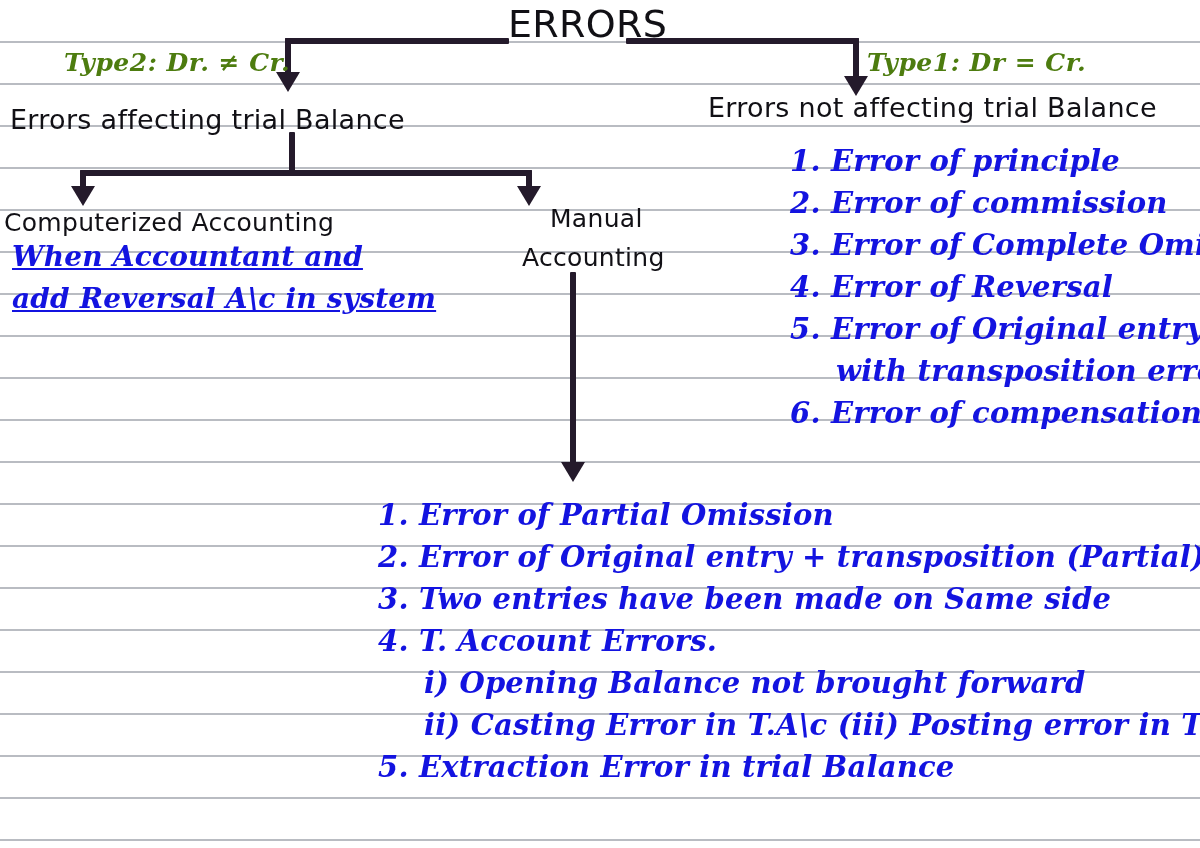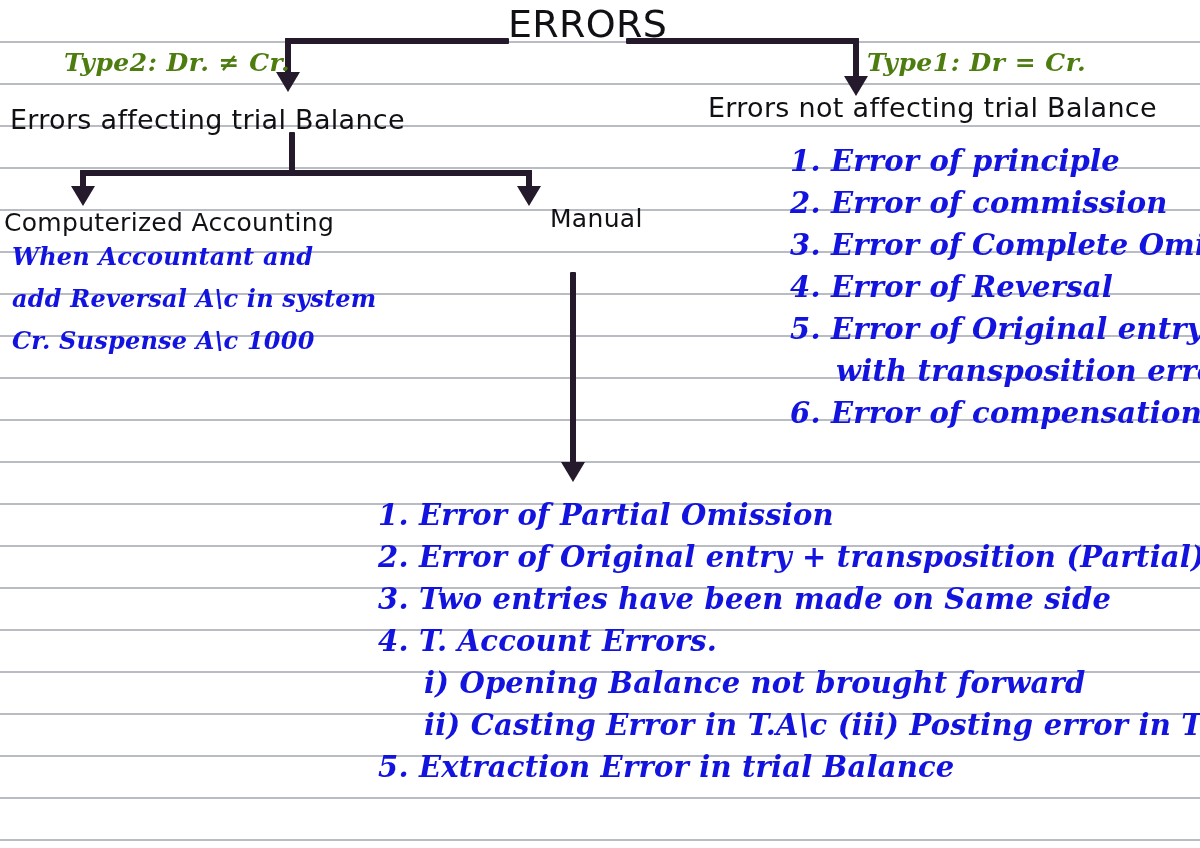"When Accountant and" #comp-notes .ln { font-size: 24px -> 28px; text-decoration: none -> underline }
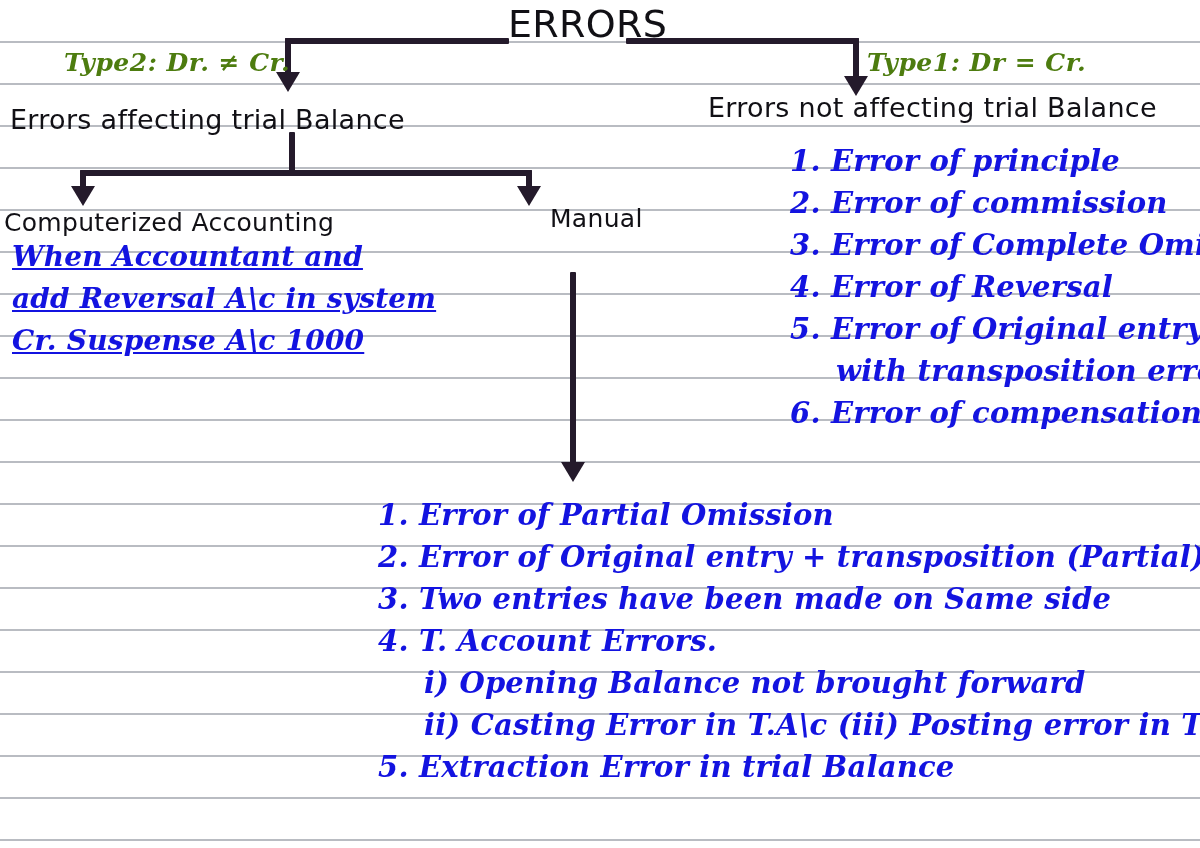"Accounting" div.node { html: none -> <div>Accounting</div> }
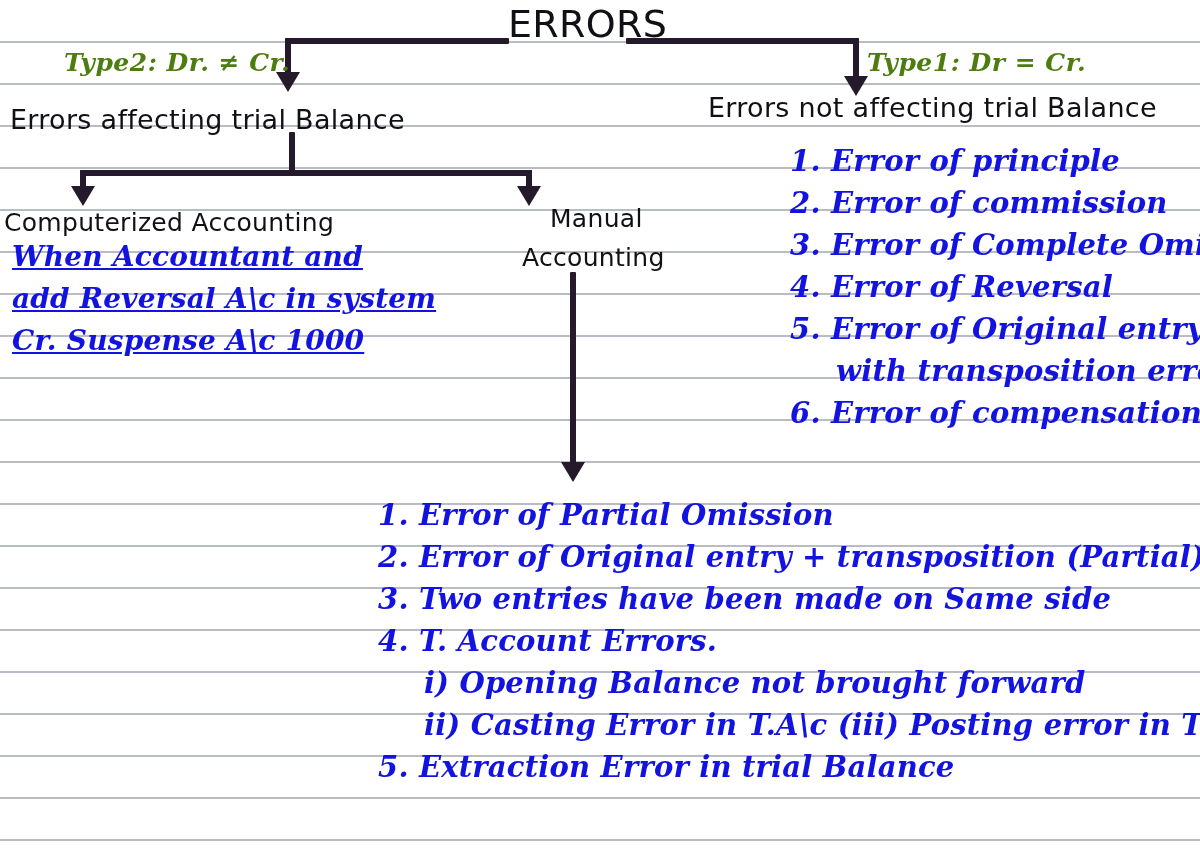"Cr. Suspense A\c 1000" div.ln { html: <div>Cr. Suspense A\c 1000</div> -> none }
